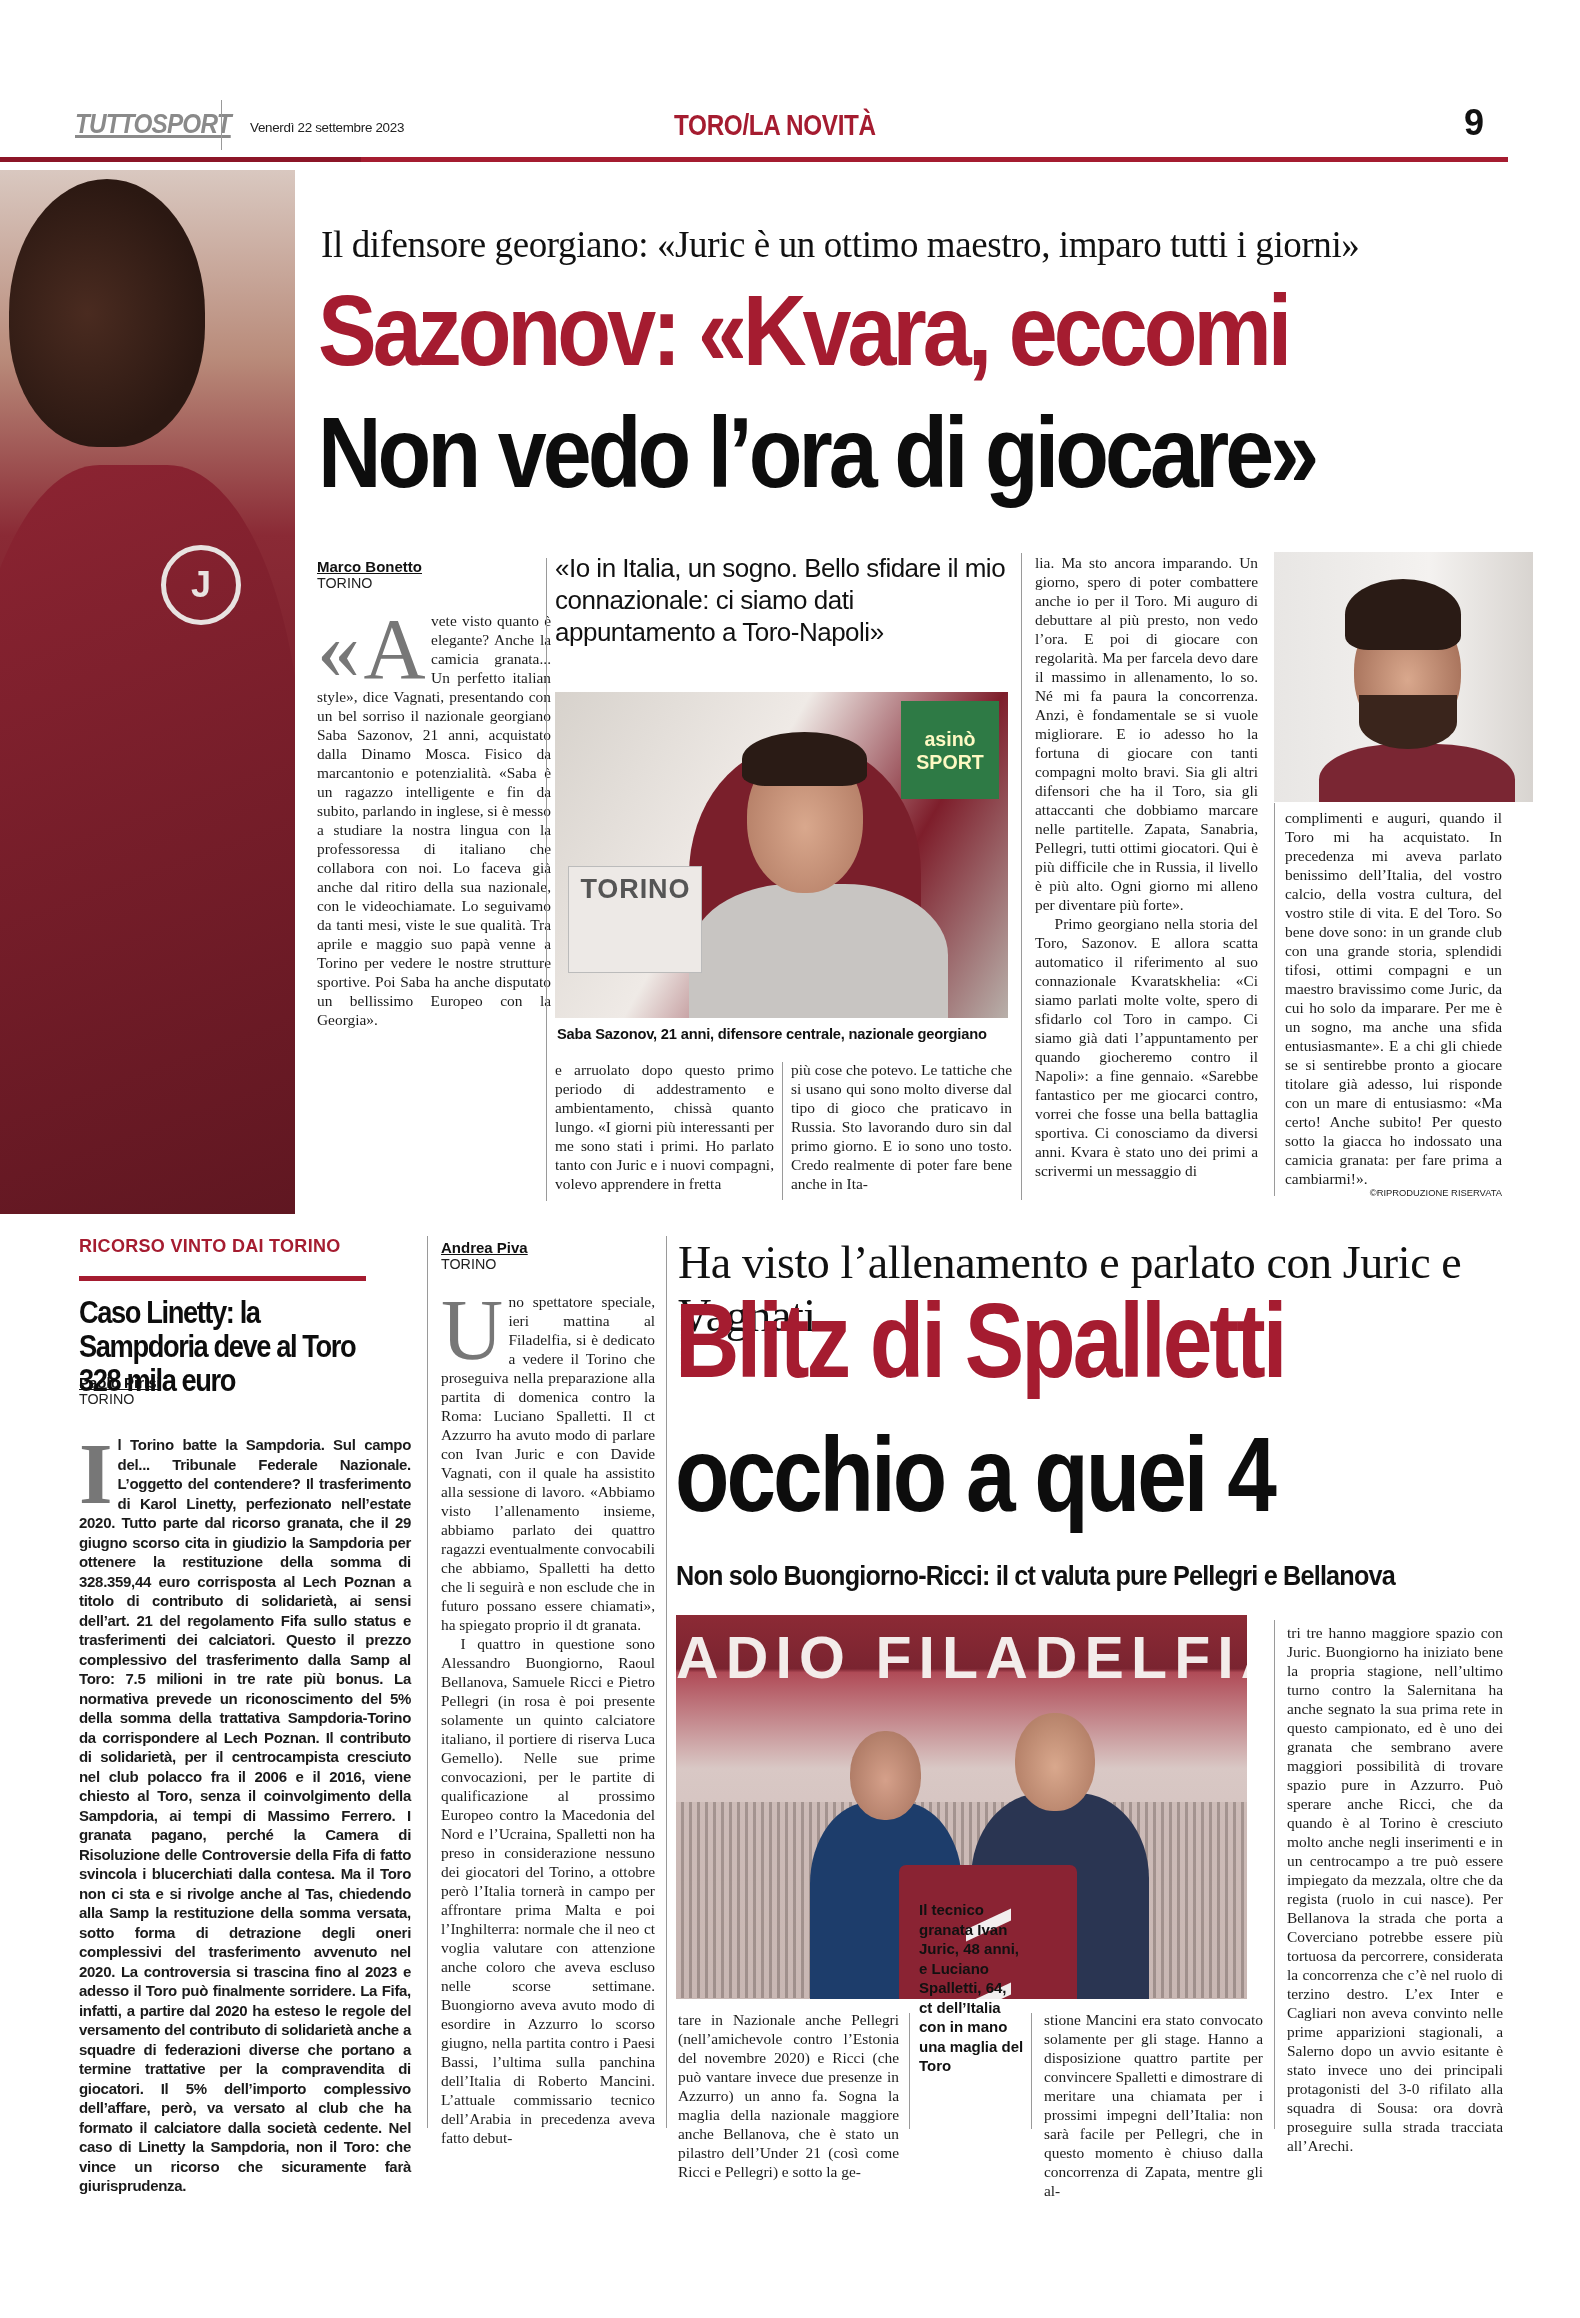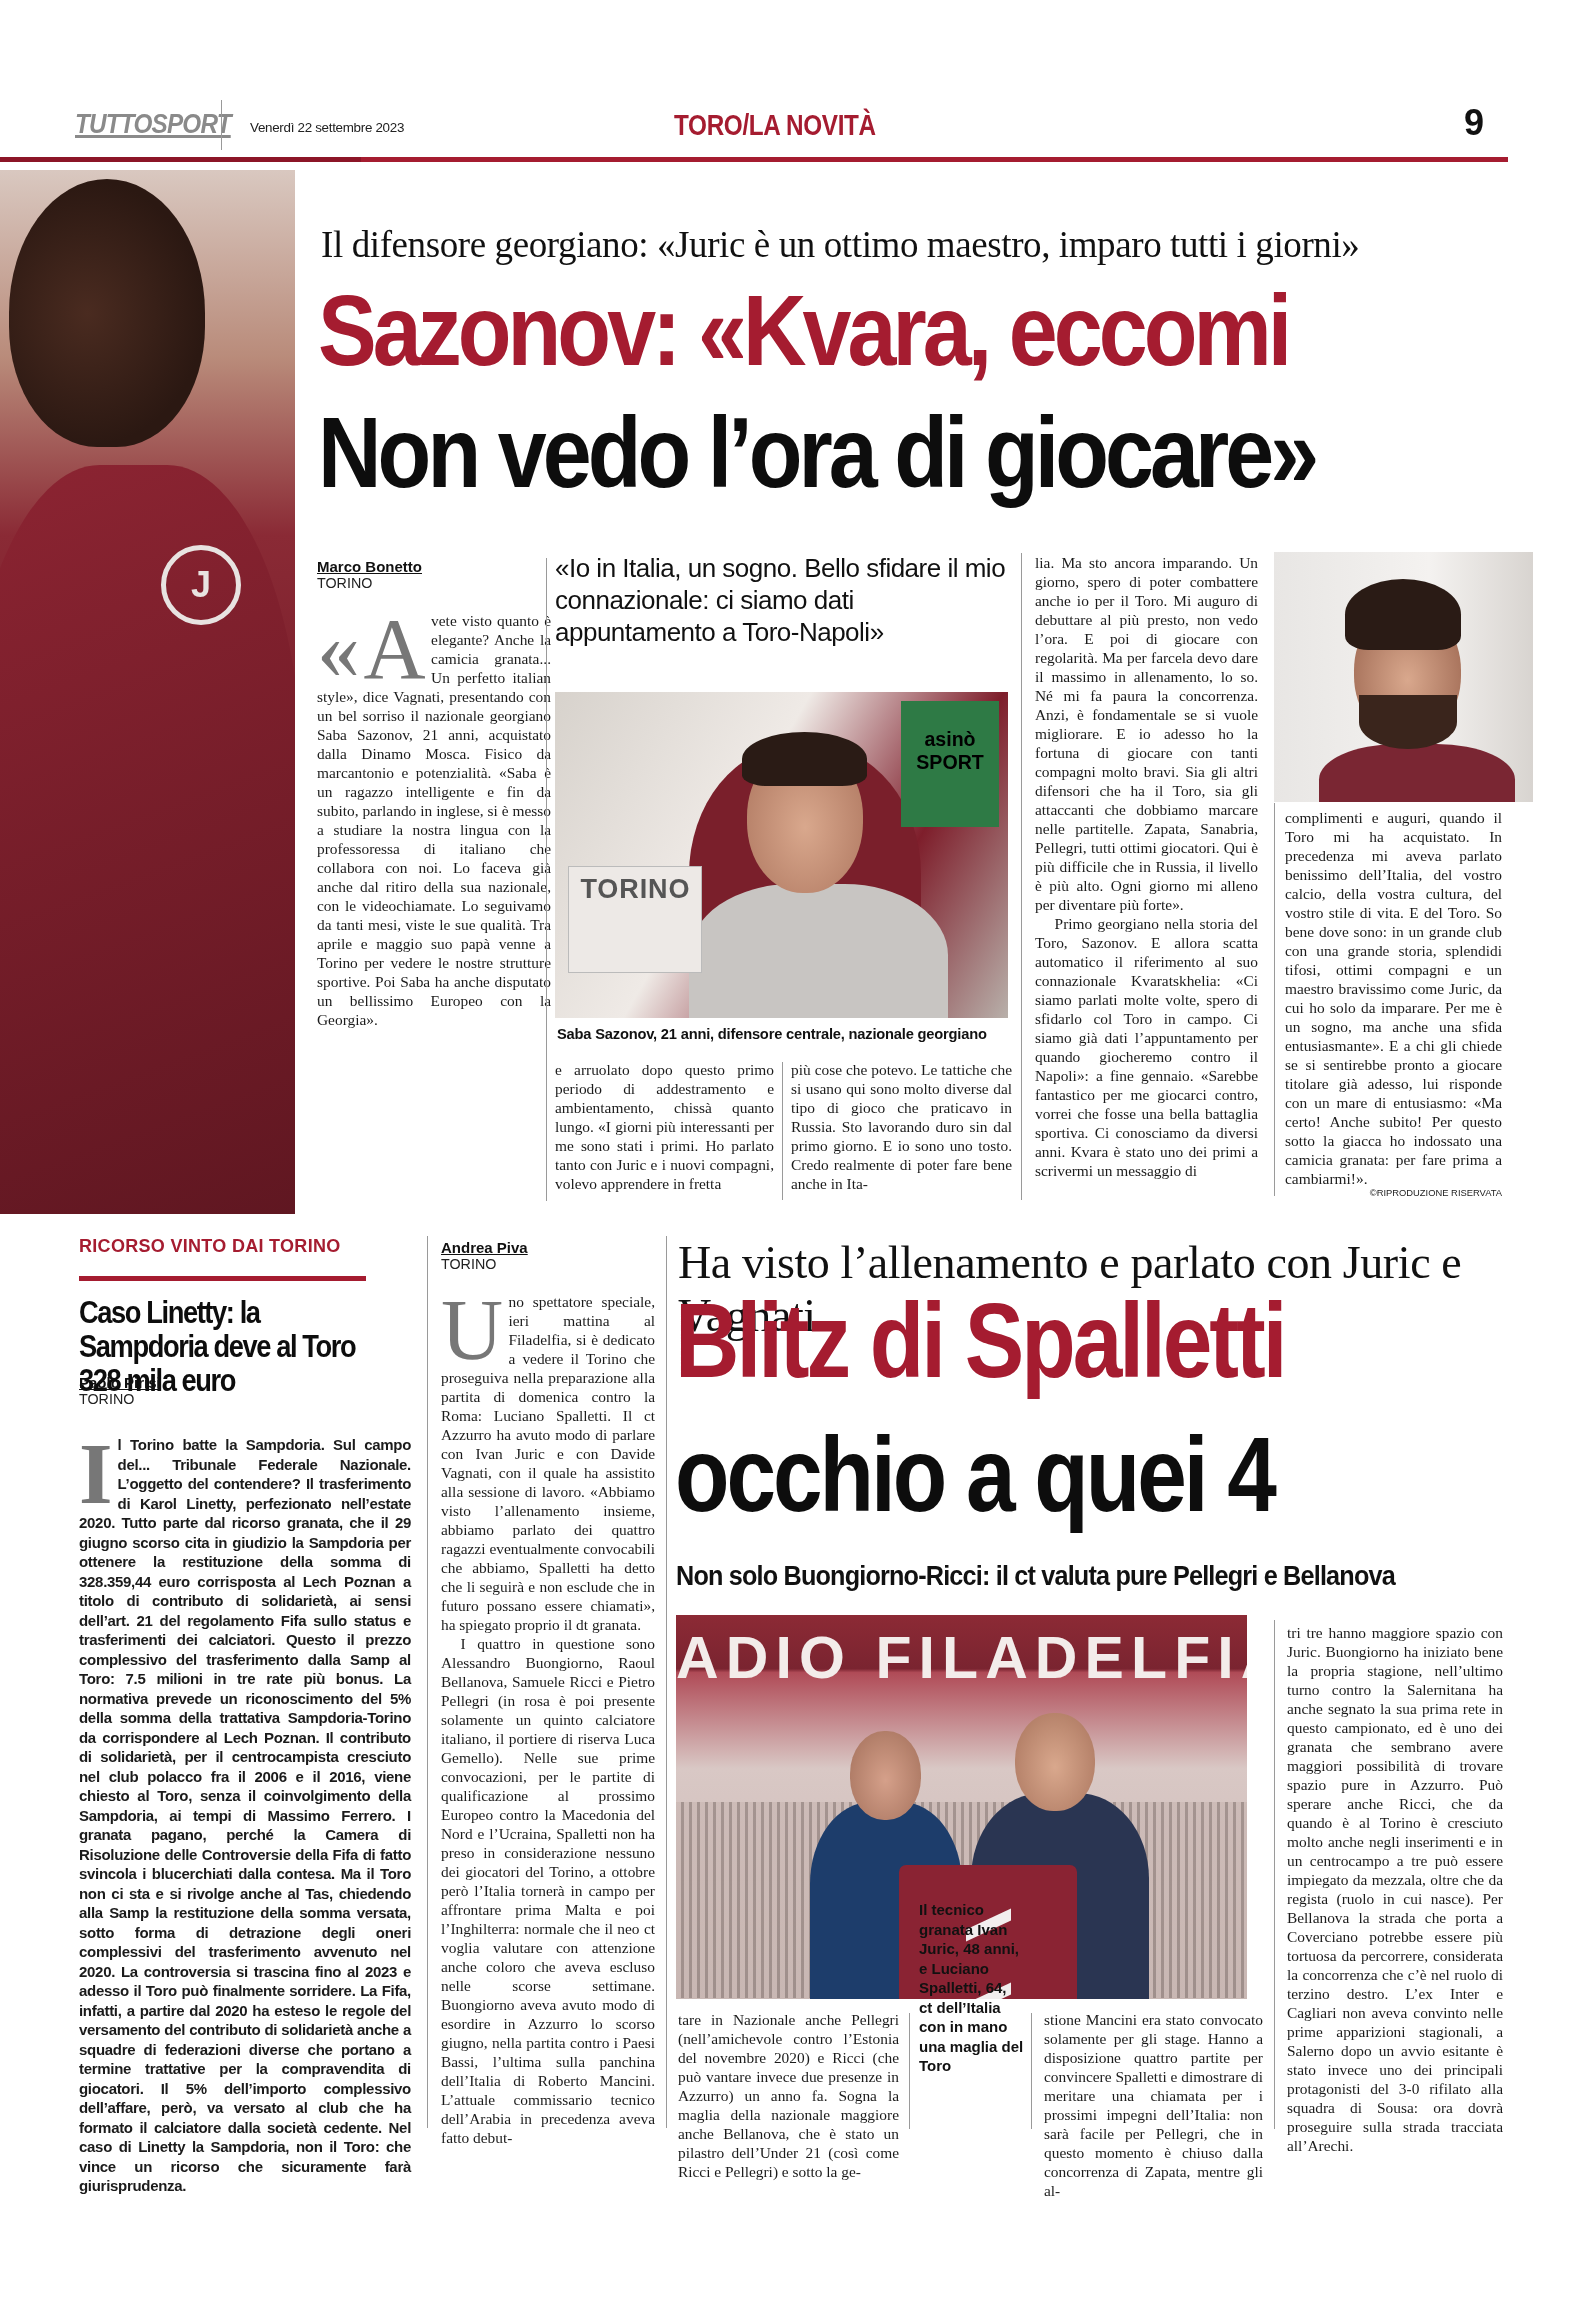"asinò SPORT" .photo-saba .sponsor { color: #000000 -> #fef9c3; height: 126px -> 98px }
